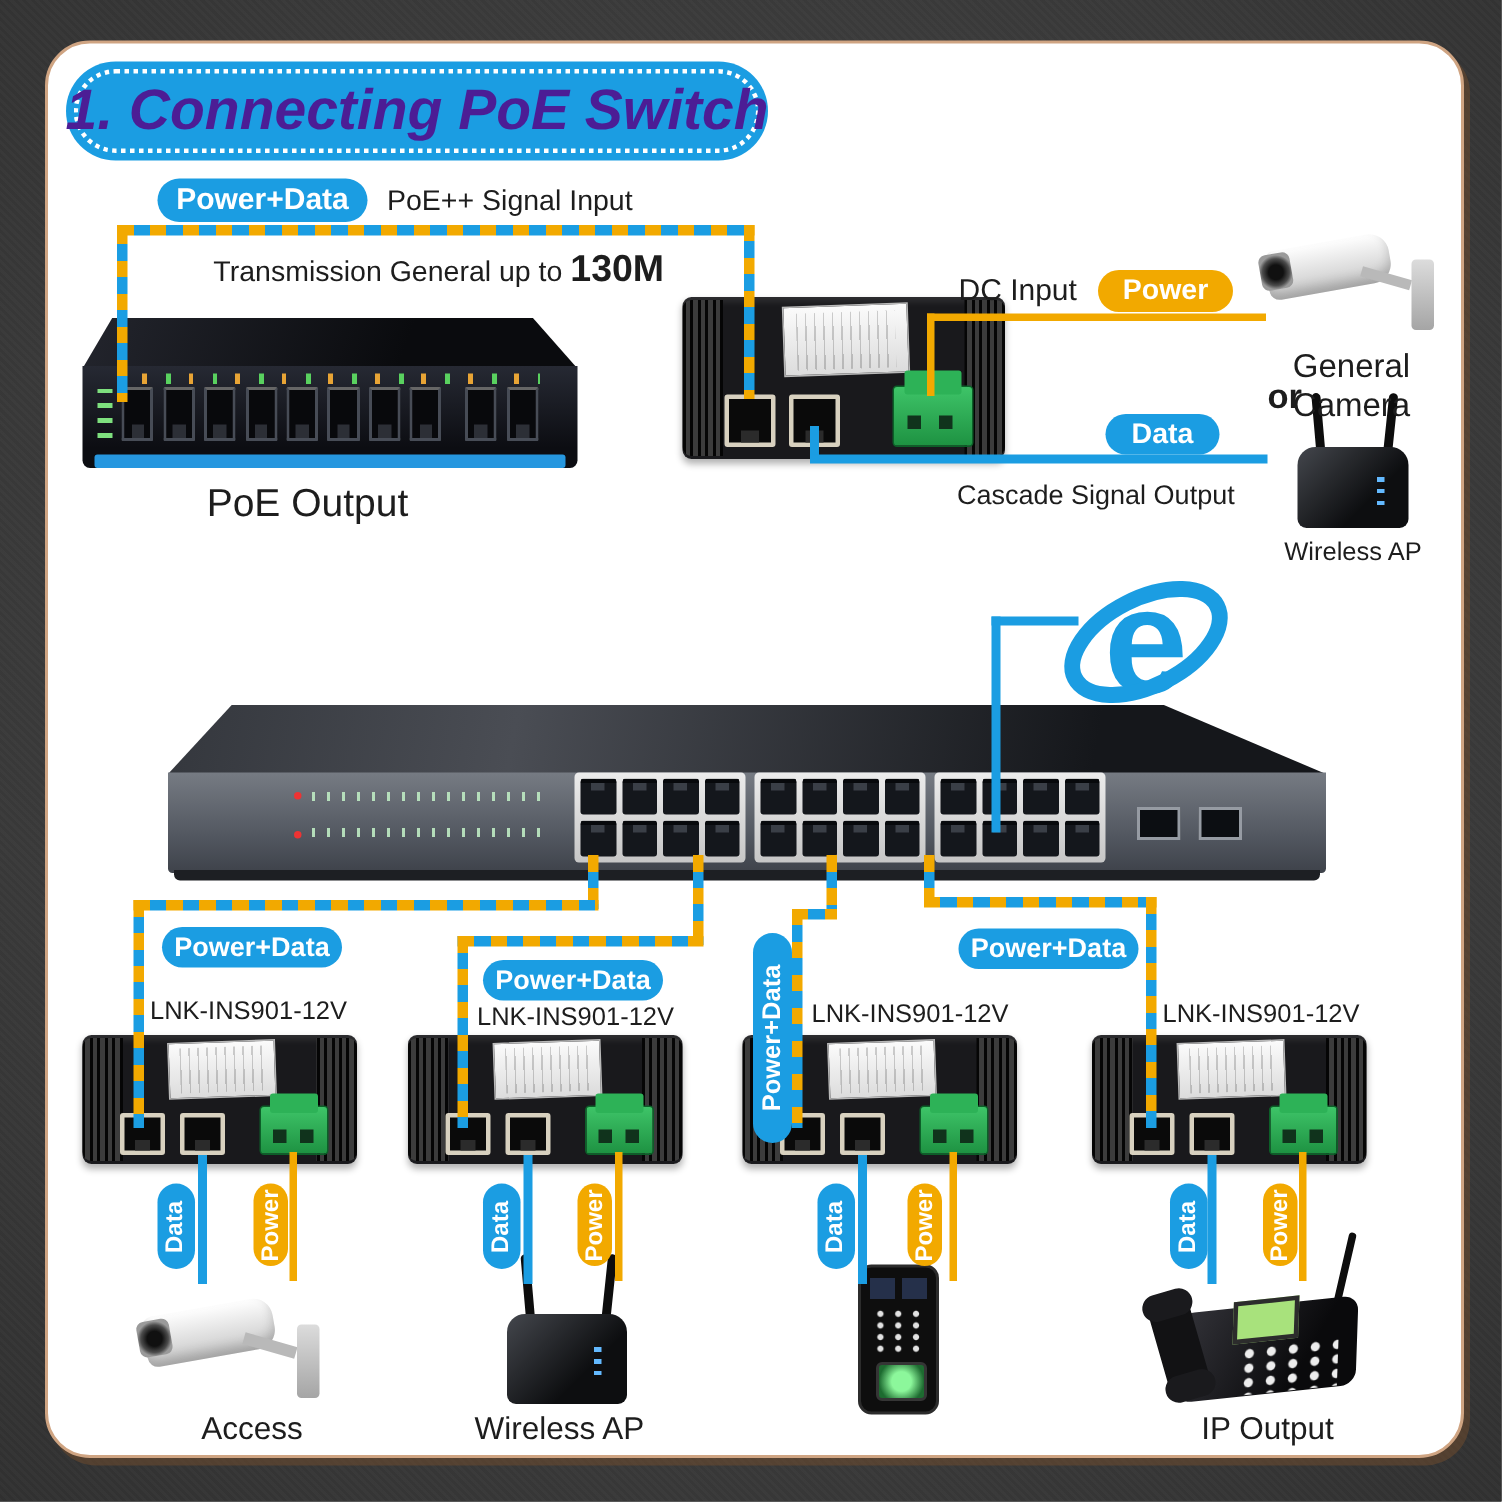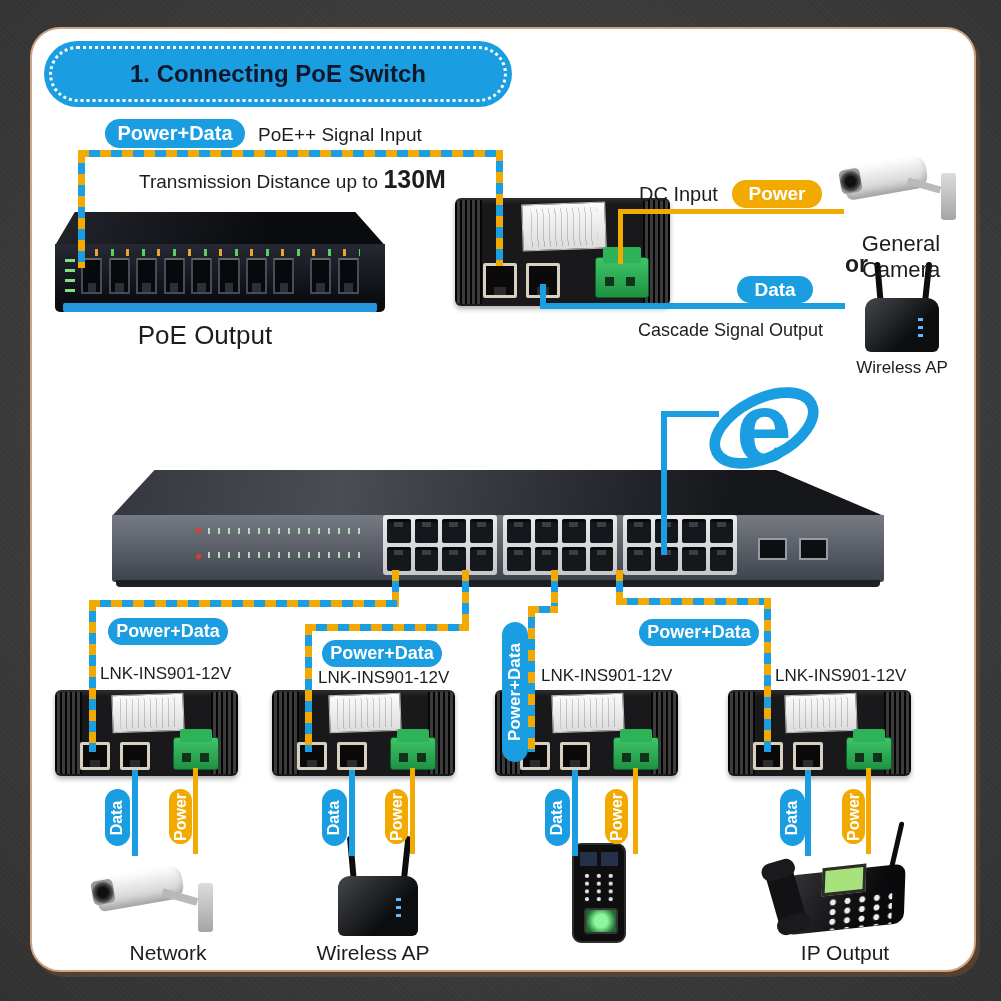"1. Connecting PoE Switch" .banner { color: #0f172a -> #4c1d95; font-size: 24px -> 38px; font-style: none -> italic }
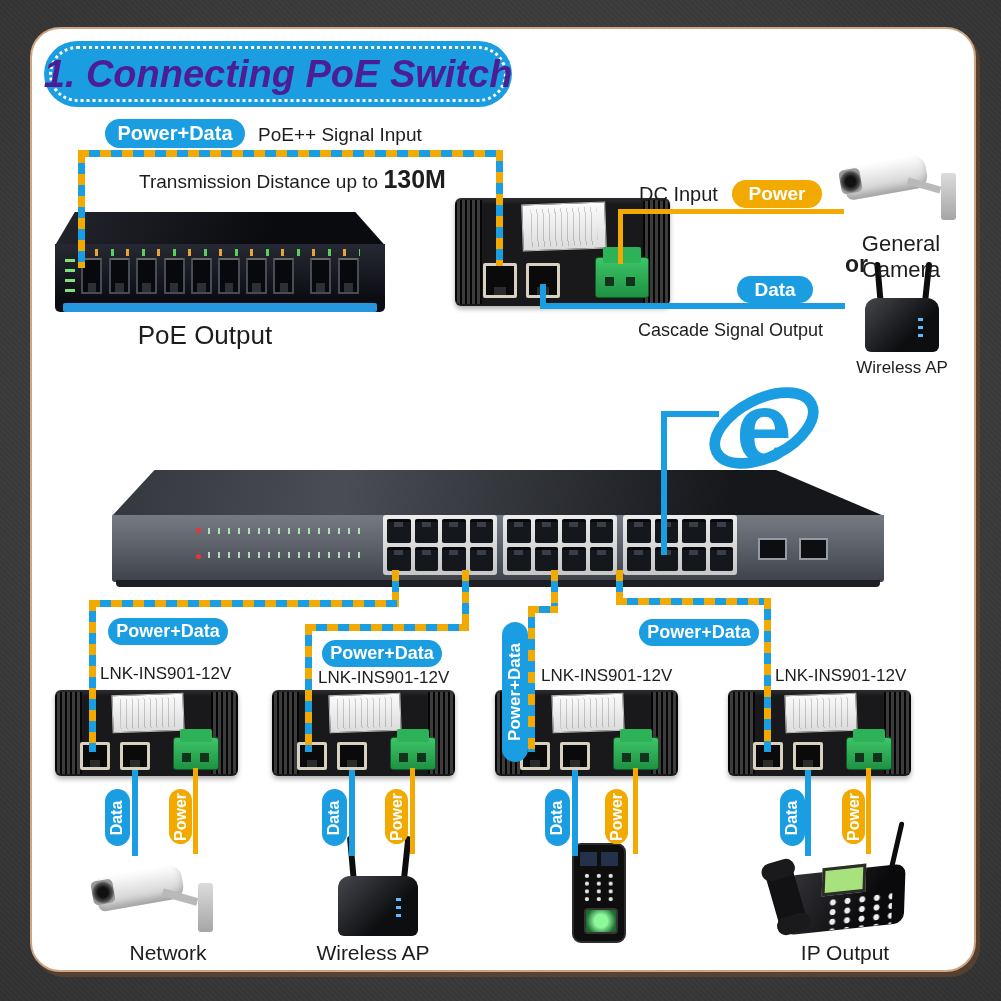"Transmission Distance up to" span { text: Distance -> General }
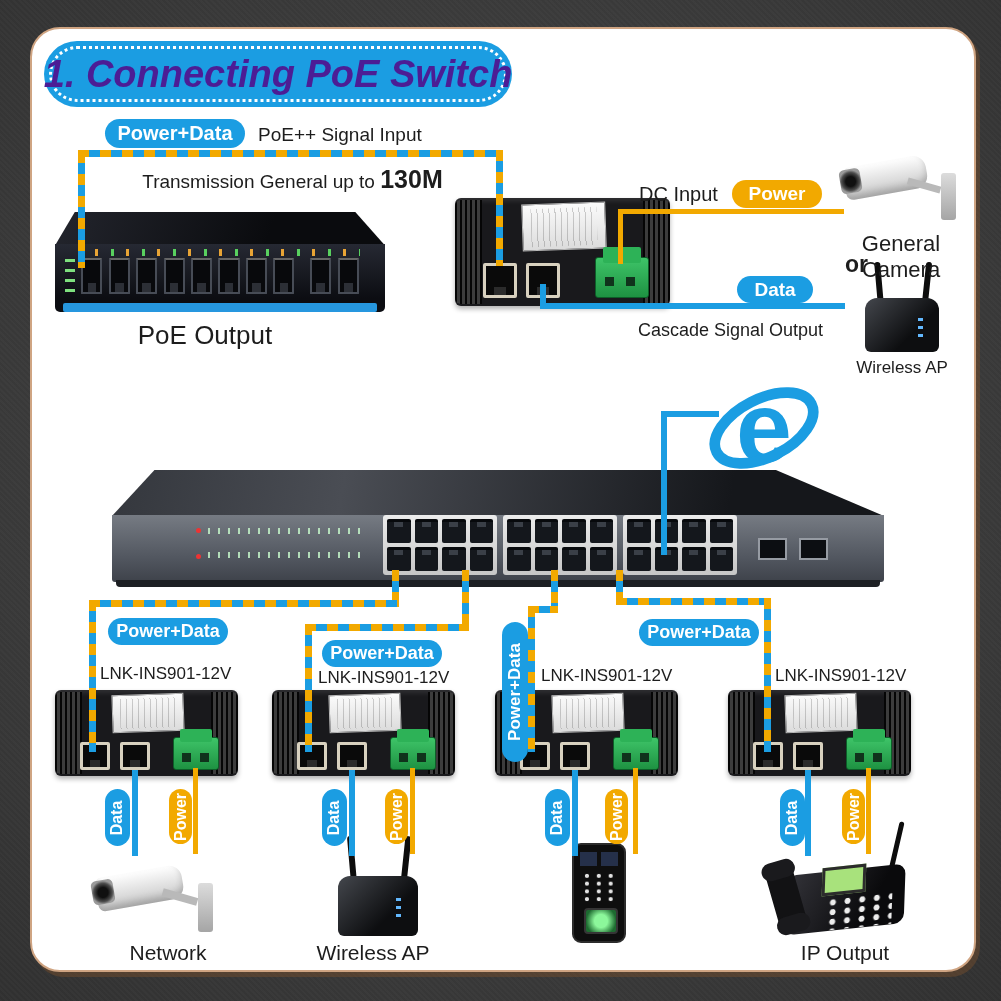"Network" div.txt { text: Network -> Access }
